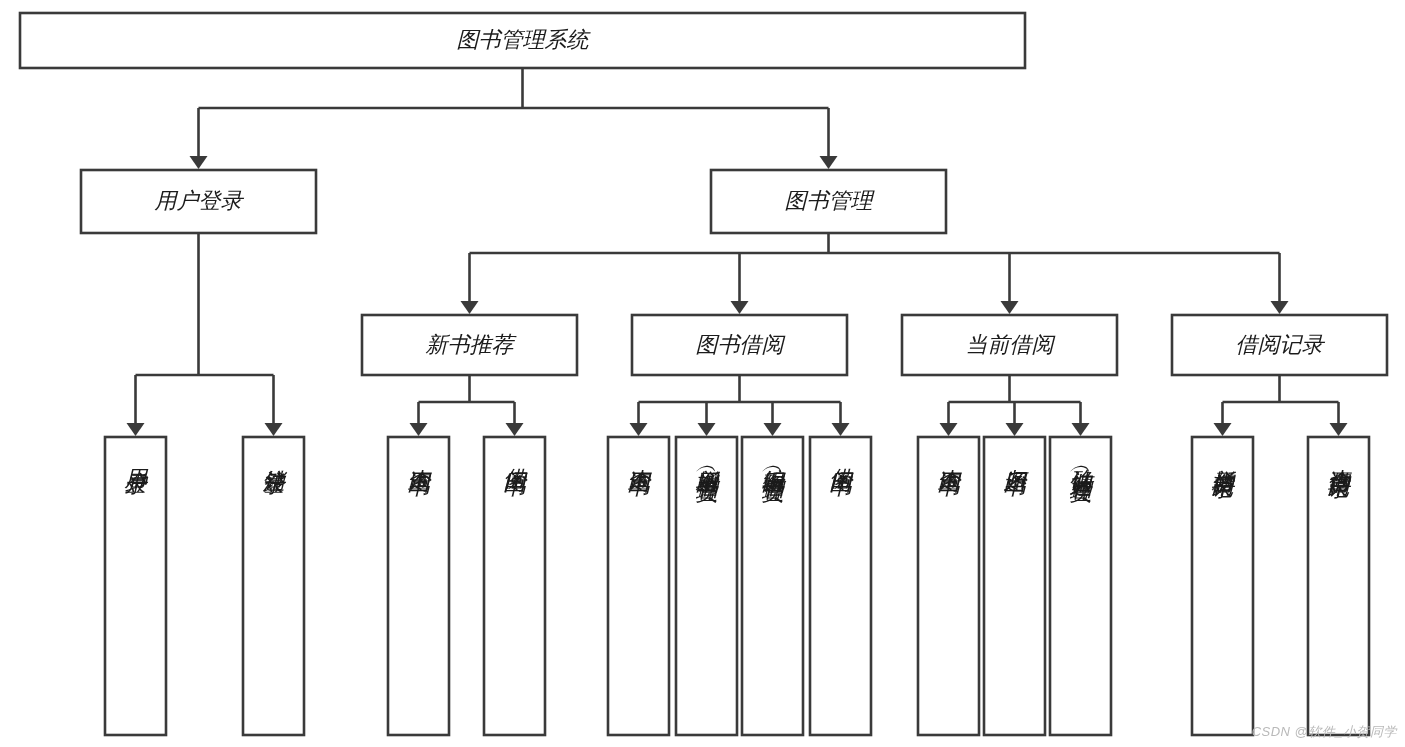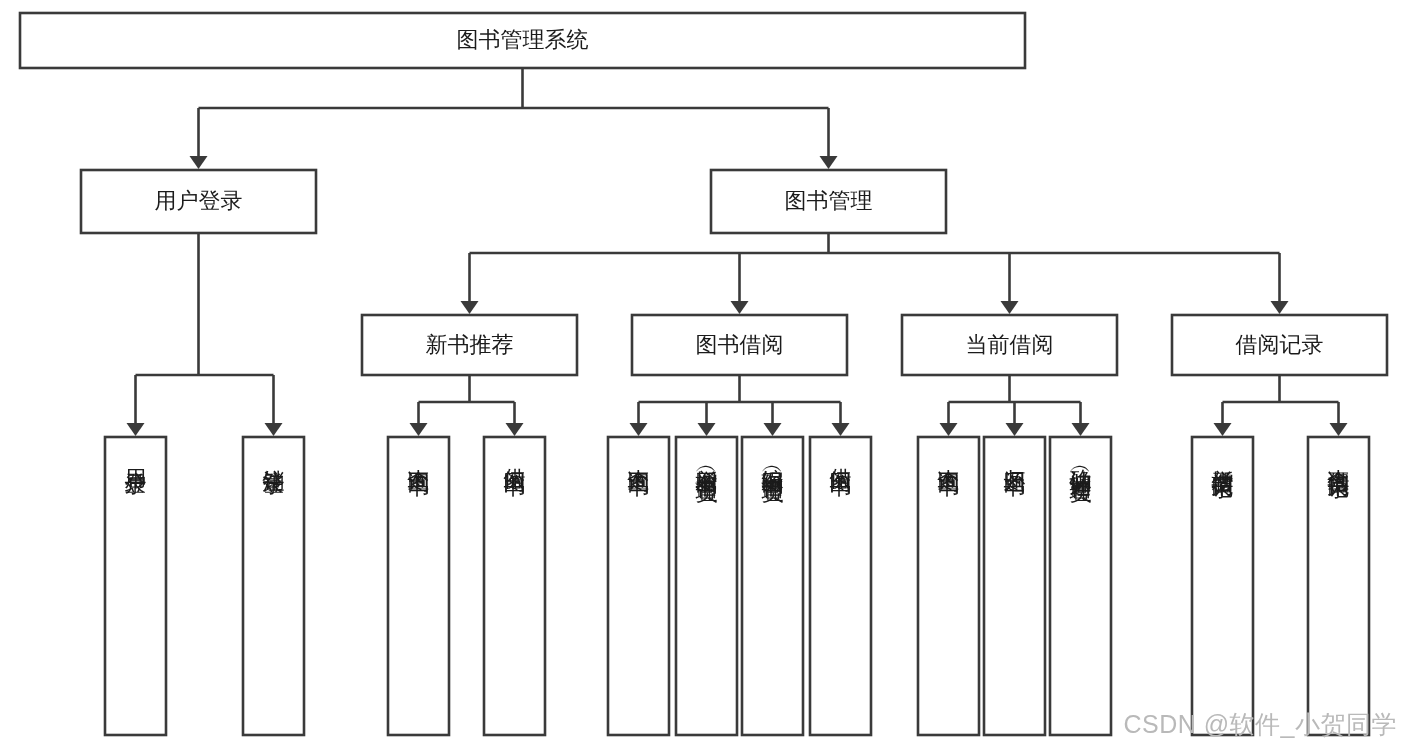"图书管理系统" #diagram-root { font-style: none -> italic }
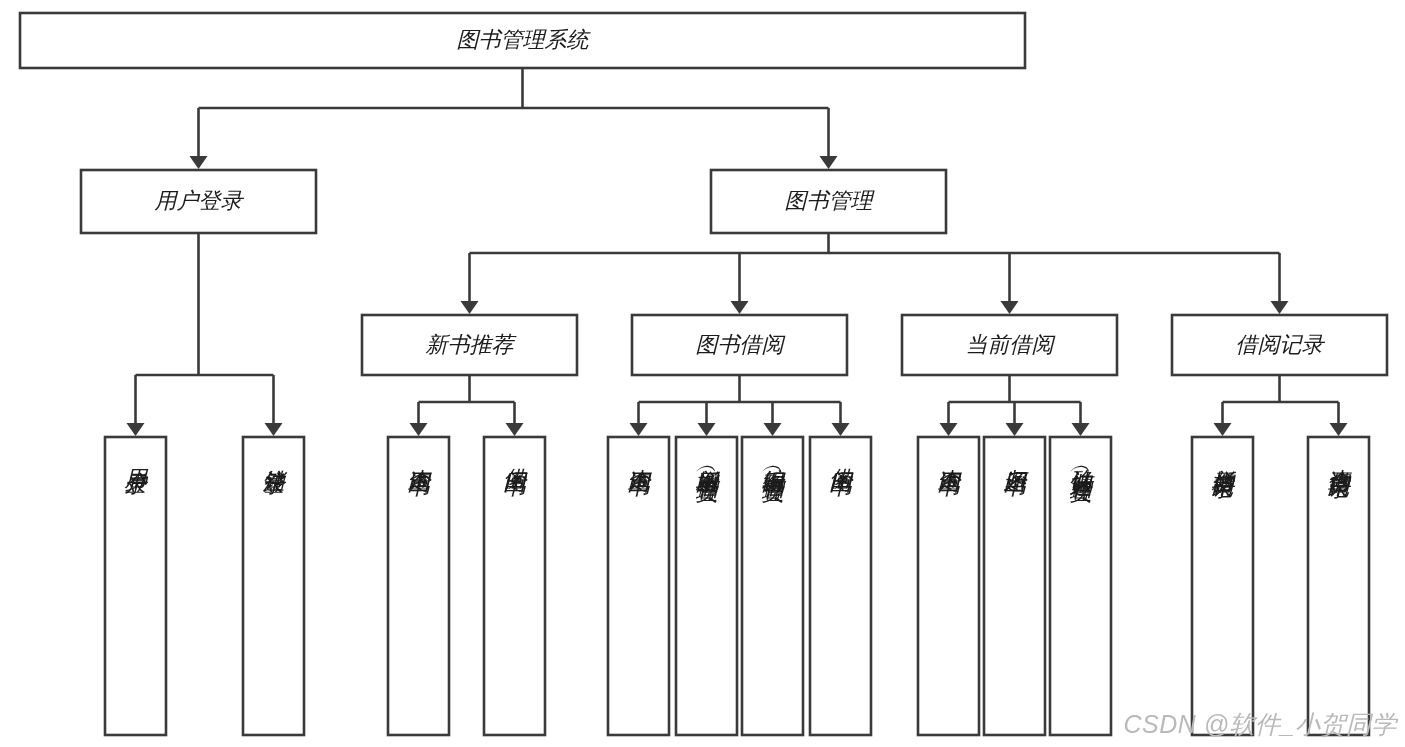"CSDN @软件_小贺同学" .watermark { font-size: 25px -> 13px }
